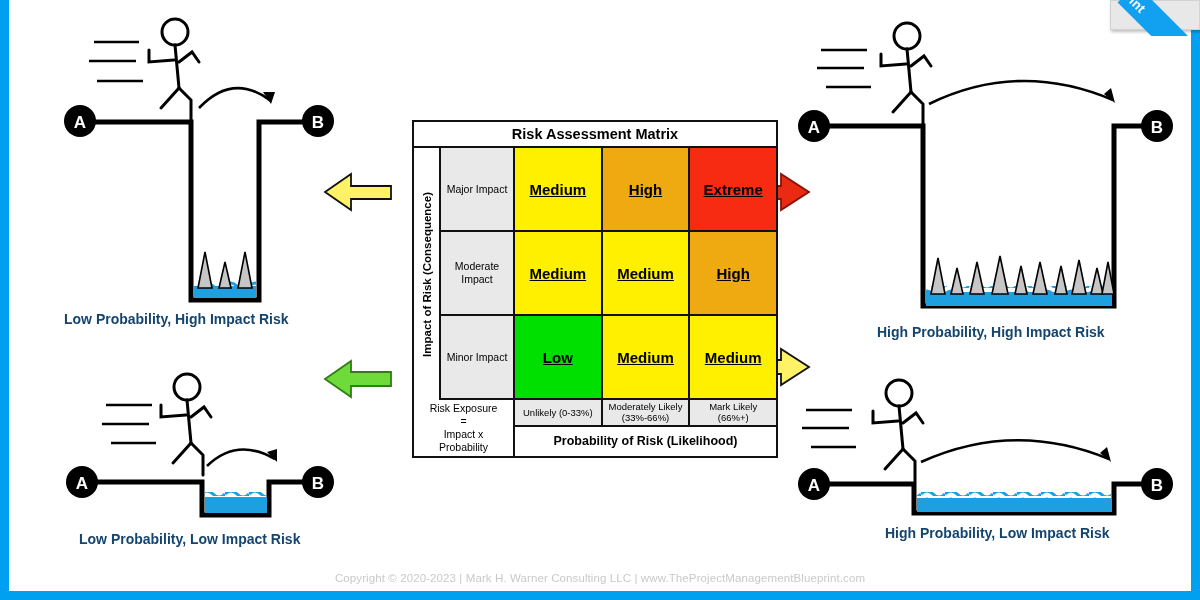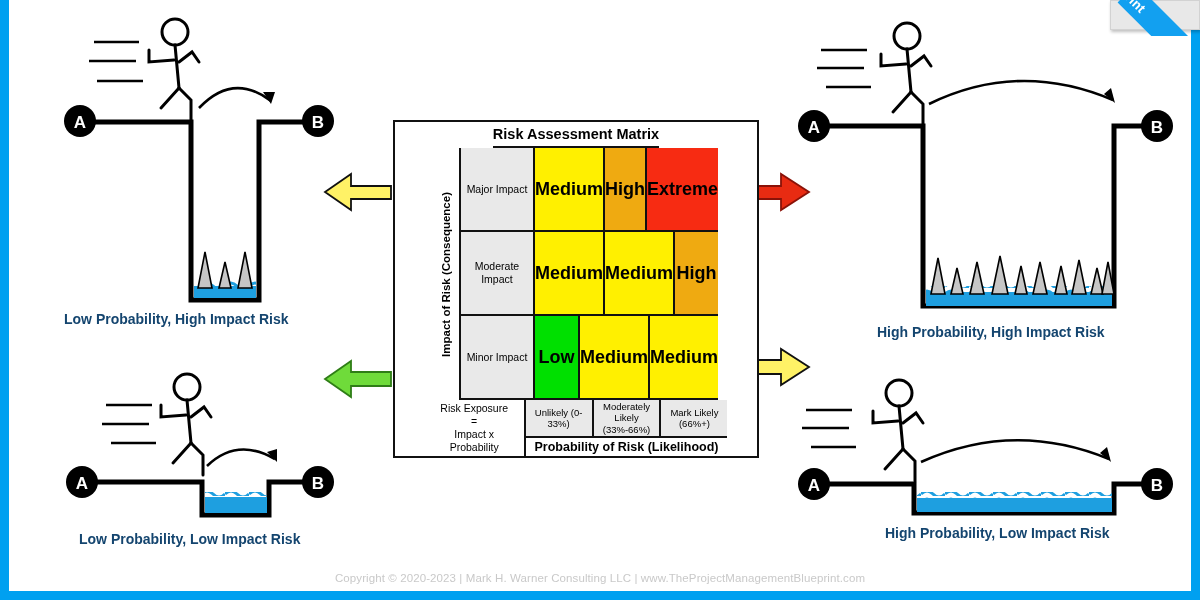"Risk Assessment Matrix" #matrix { align-items: center -> none; left: 384px -> 403px }
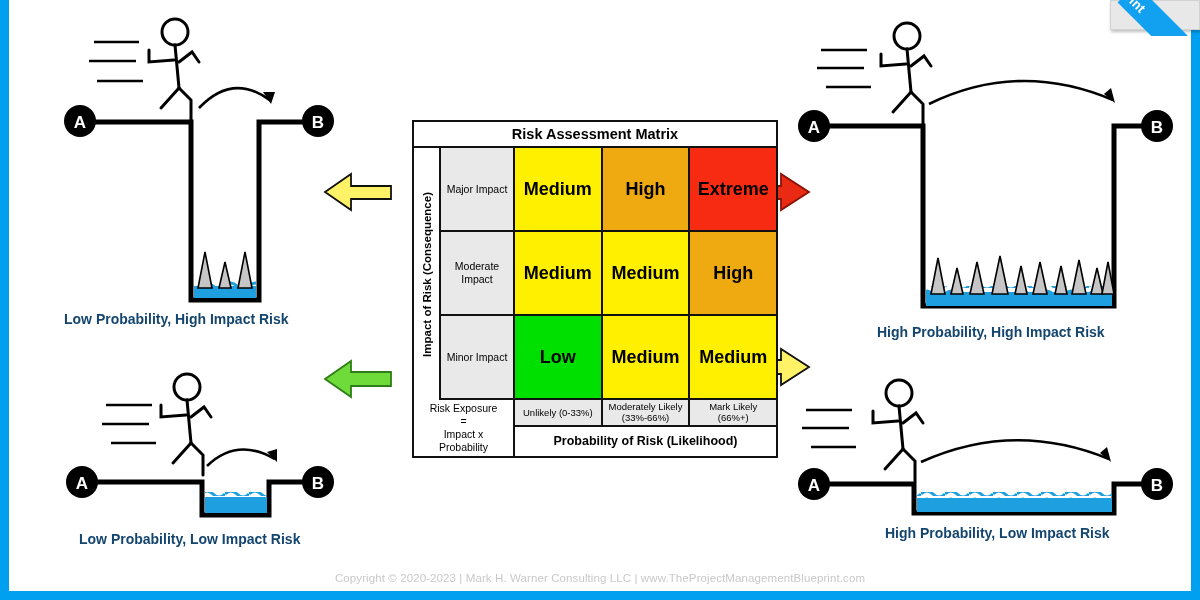"Medium" .cell { font-size: 18px -> 15px; text-decoration: none -> underline }
